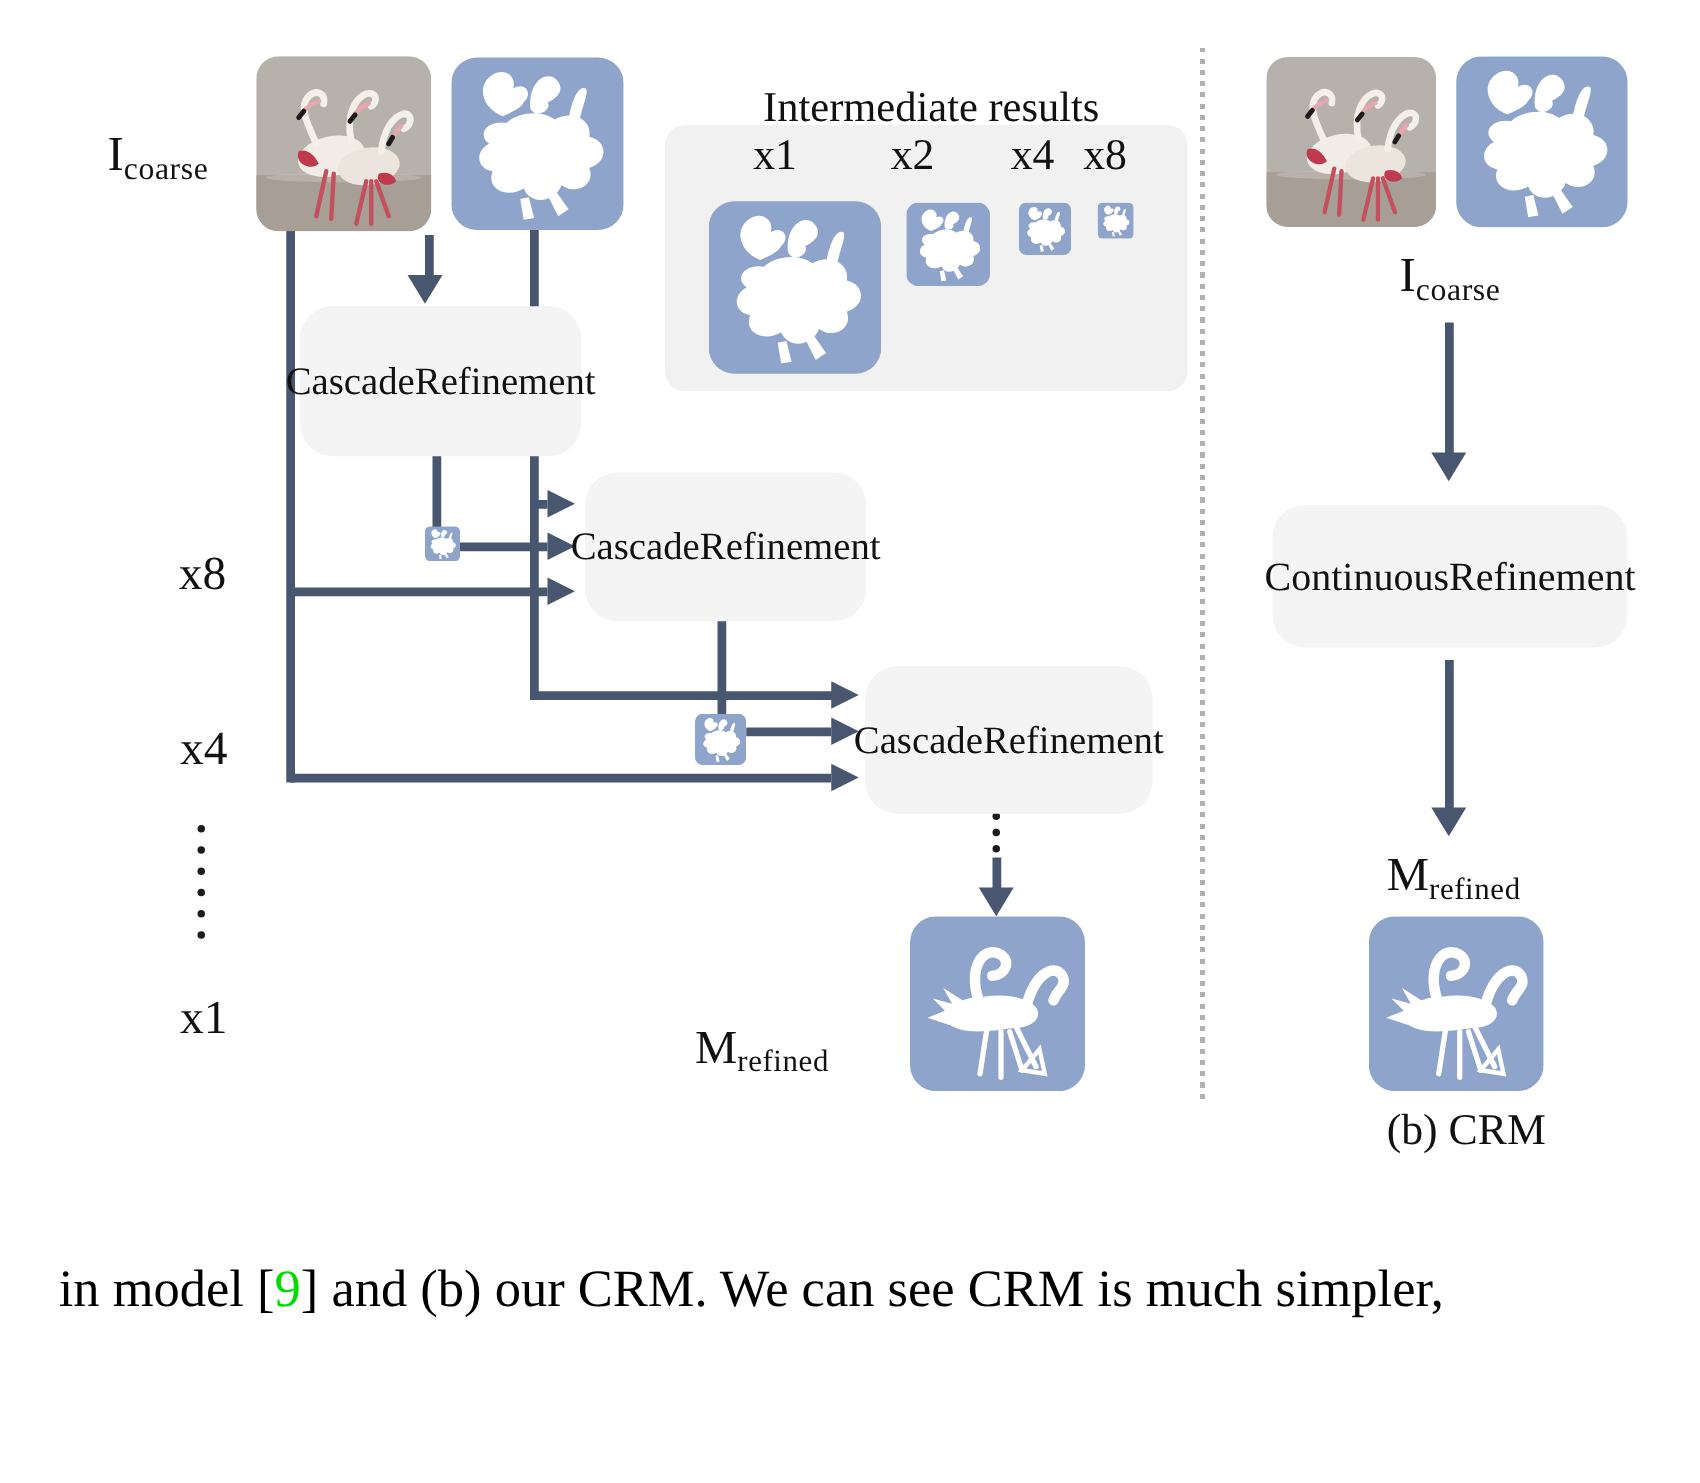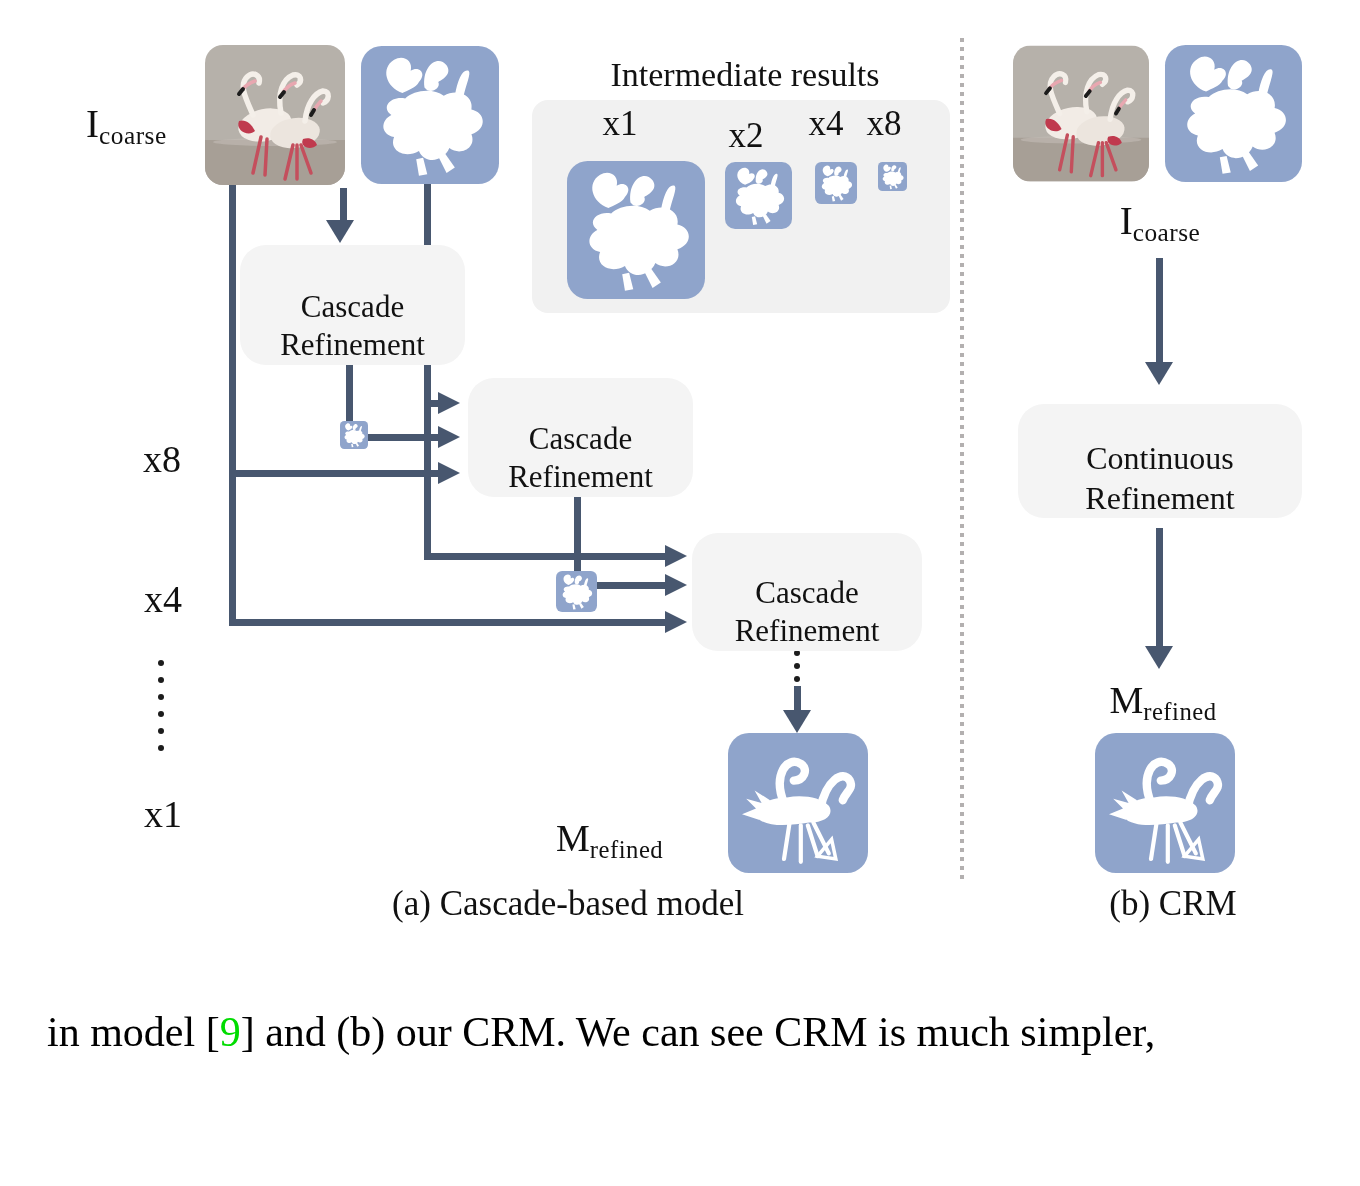"Intermediate results" div.lbl { top: 56px -> 68px }
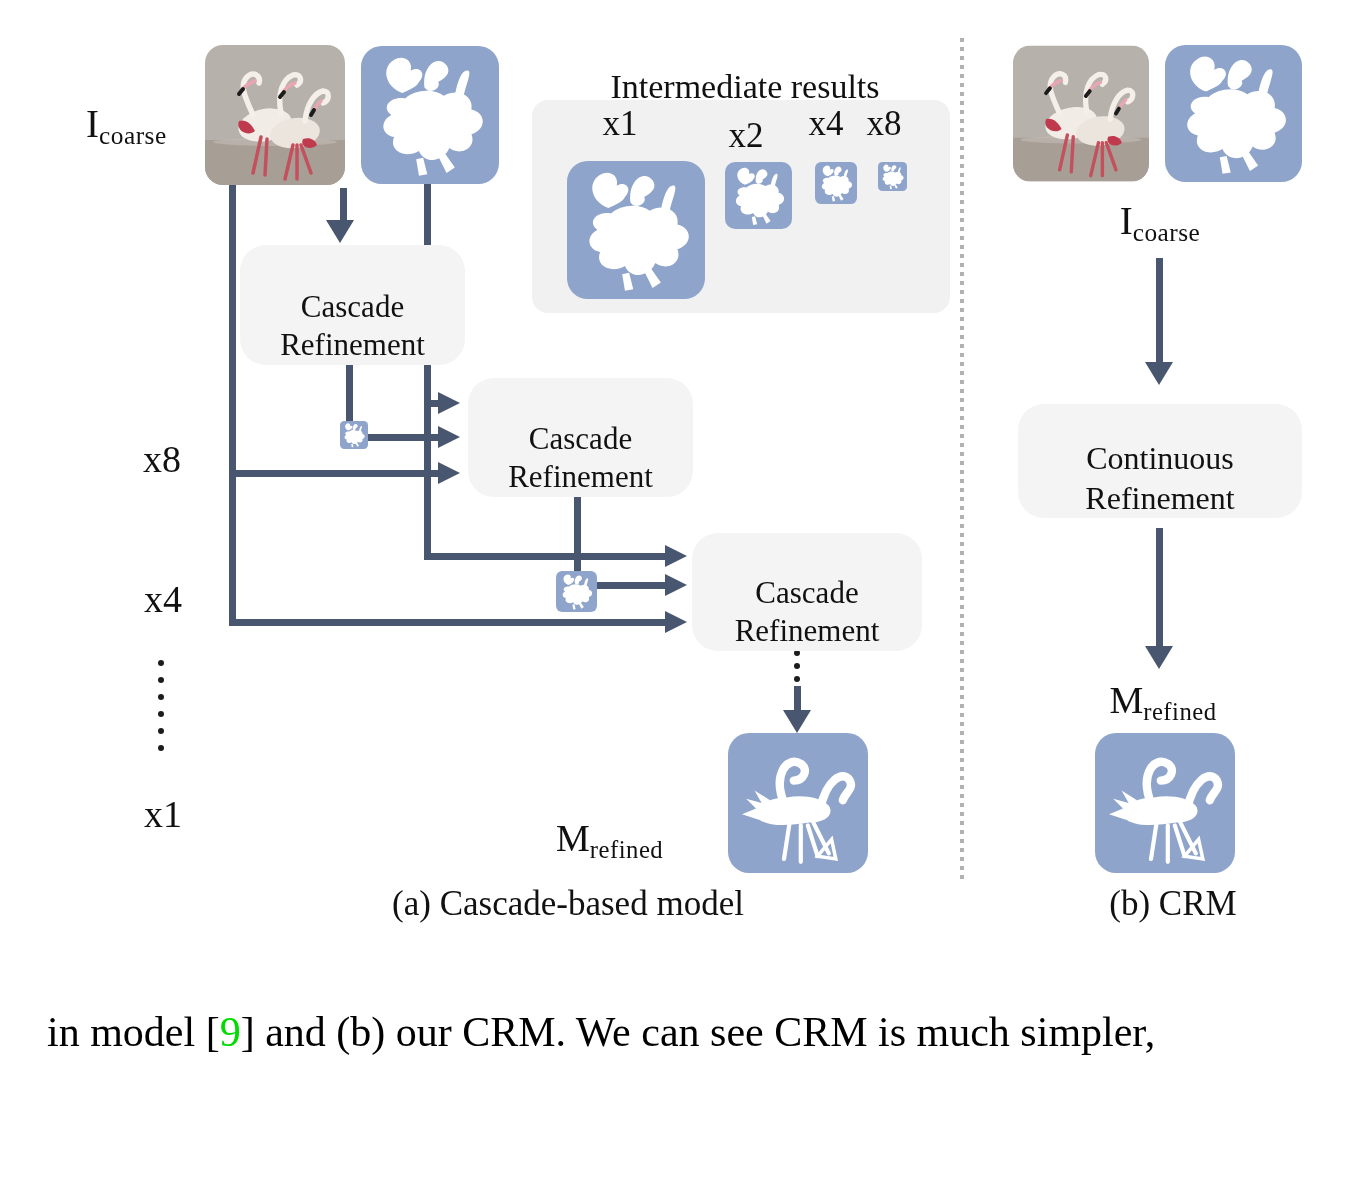"x2" div.lbl { left: 746px -> 730px; margin-top: 12px -> none }
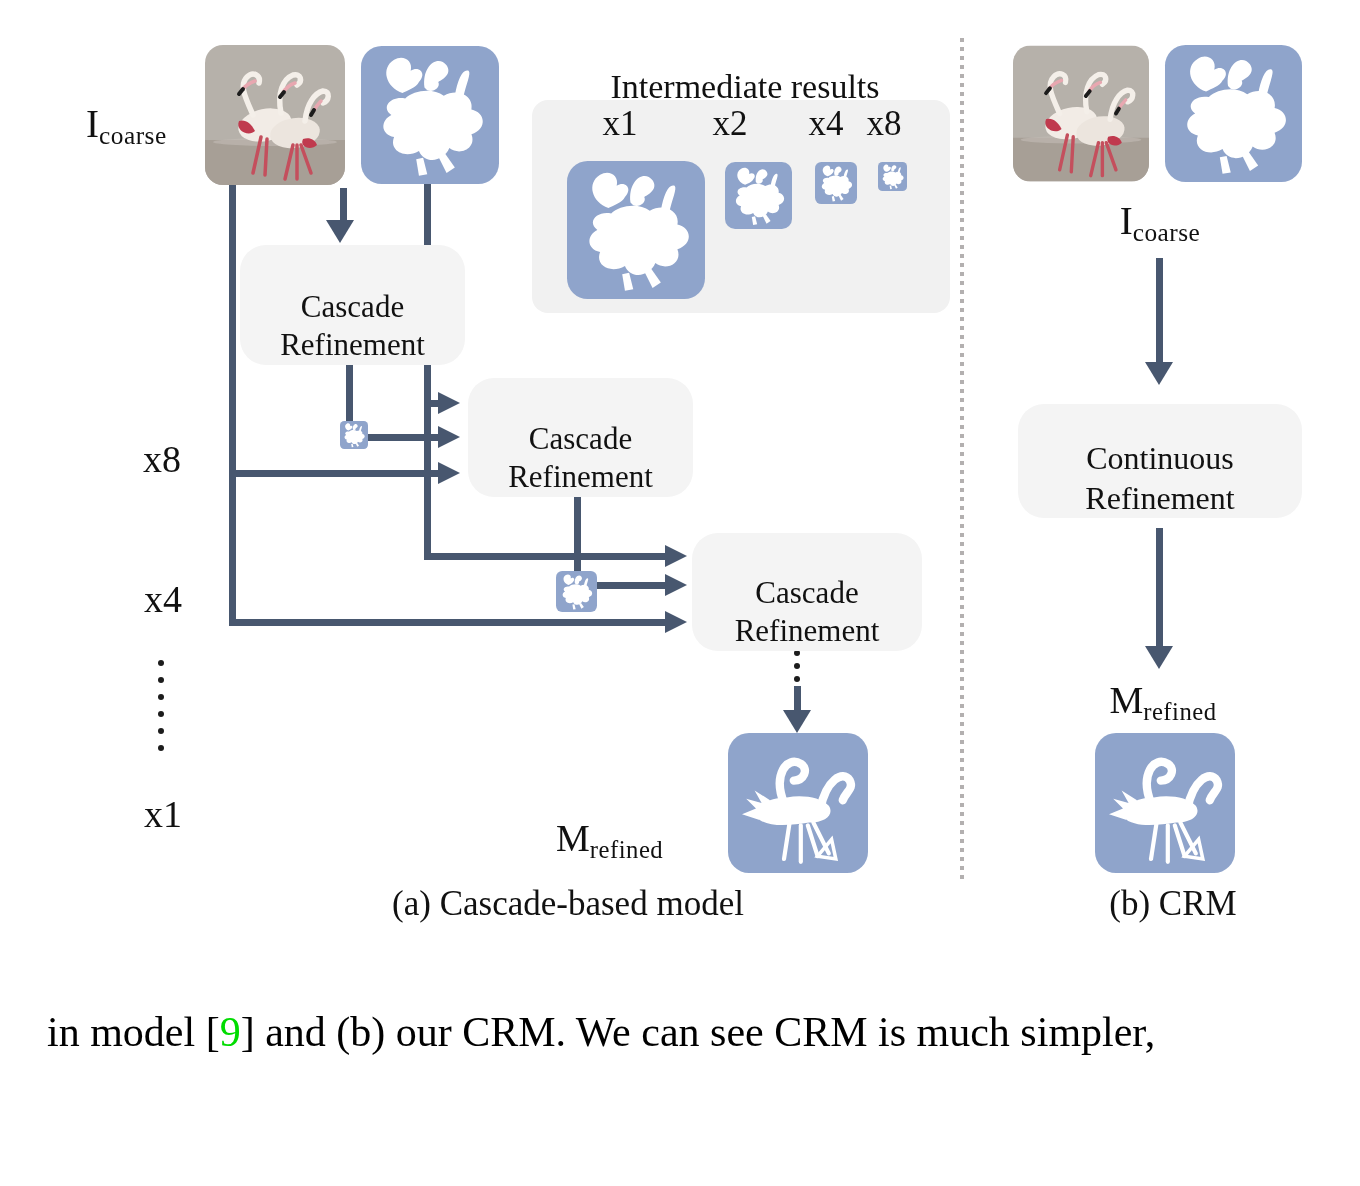"Cascade" .box { flex-direction: column -> row; justify-content: flex-end -> center }
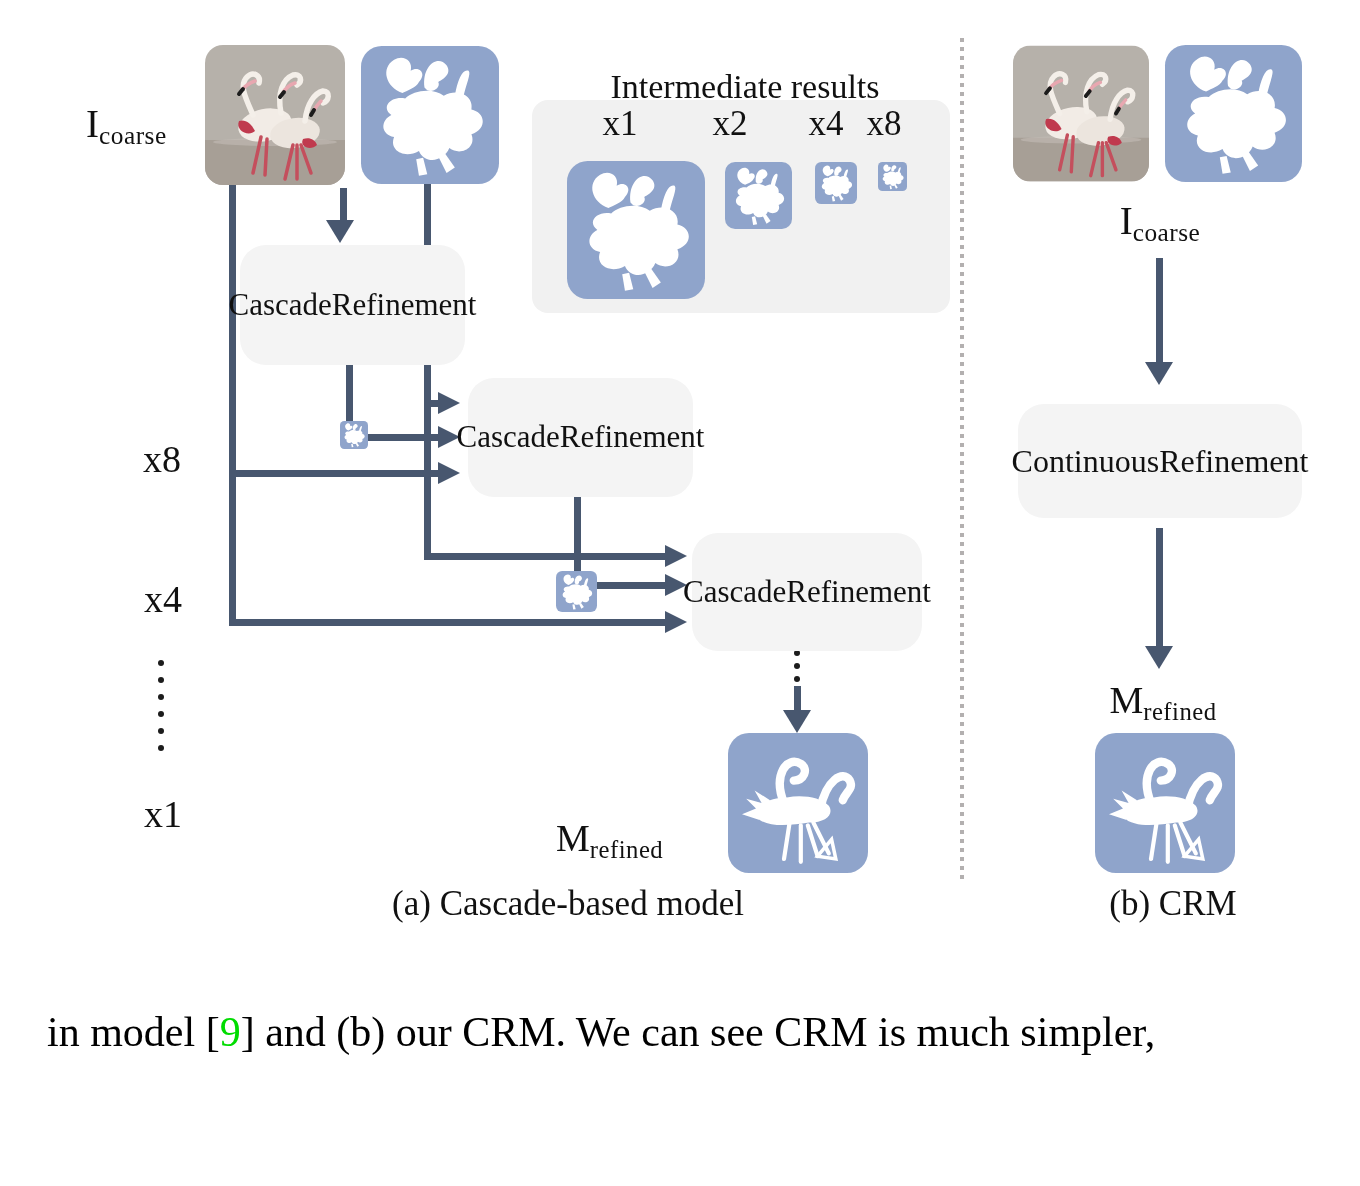"(a) Cascade-based model" div.lbl { html: <div>(a) Cascade-based model</div> -> none }
